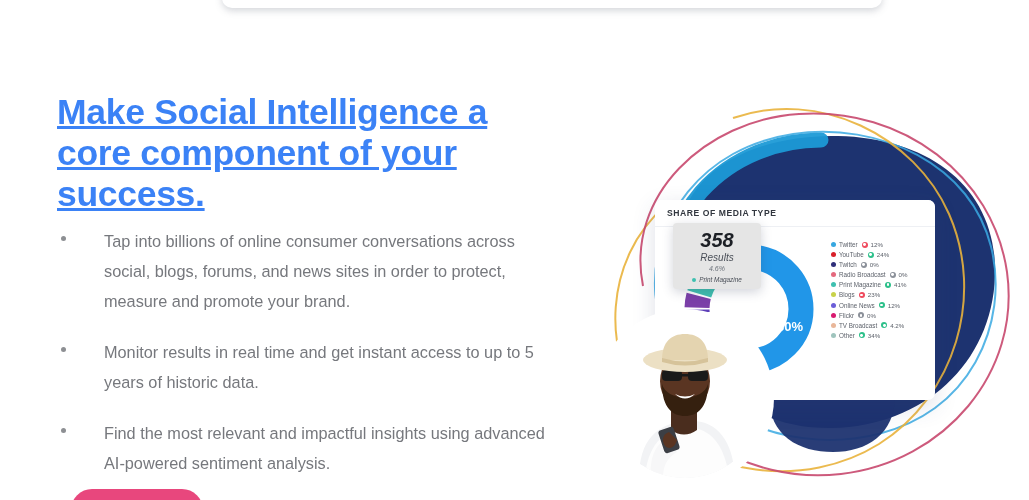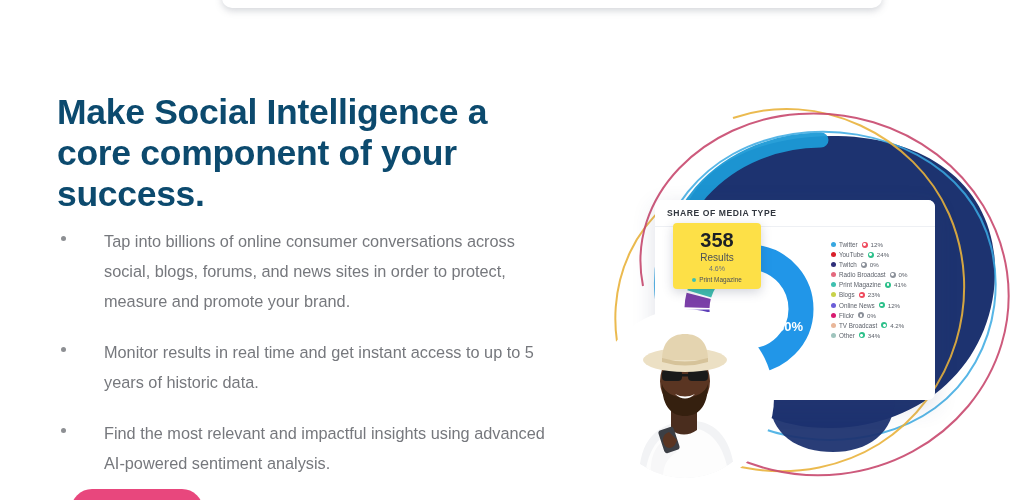"Make Social Intelligence a core" .headline { color: #0c4a6e -> #3b82f6; text-decoration: none -> underline }
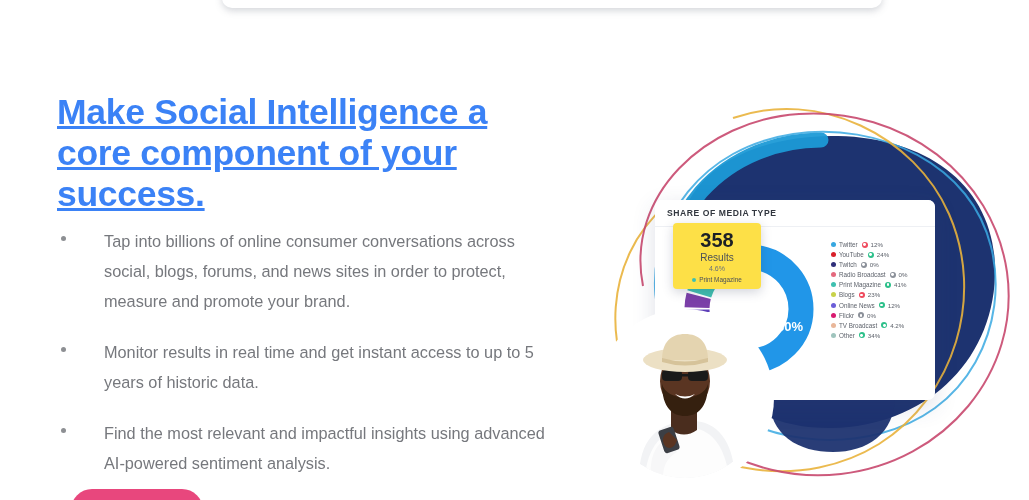"358" .tooltip { background: #fde047 -> #e5e5e5; font-style: none -> italic }
